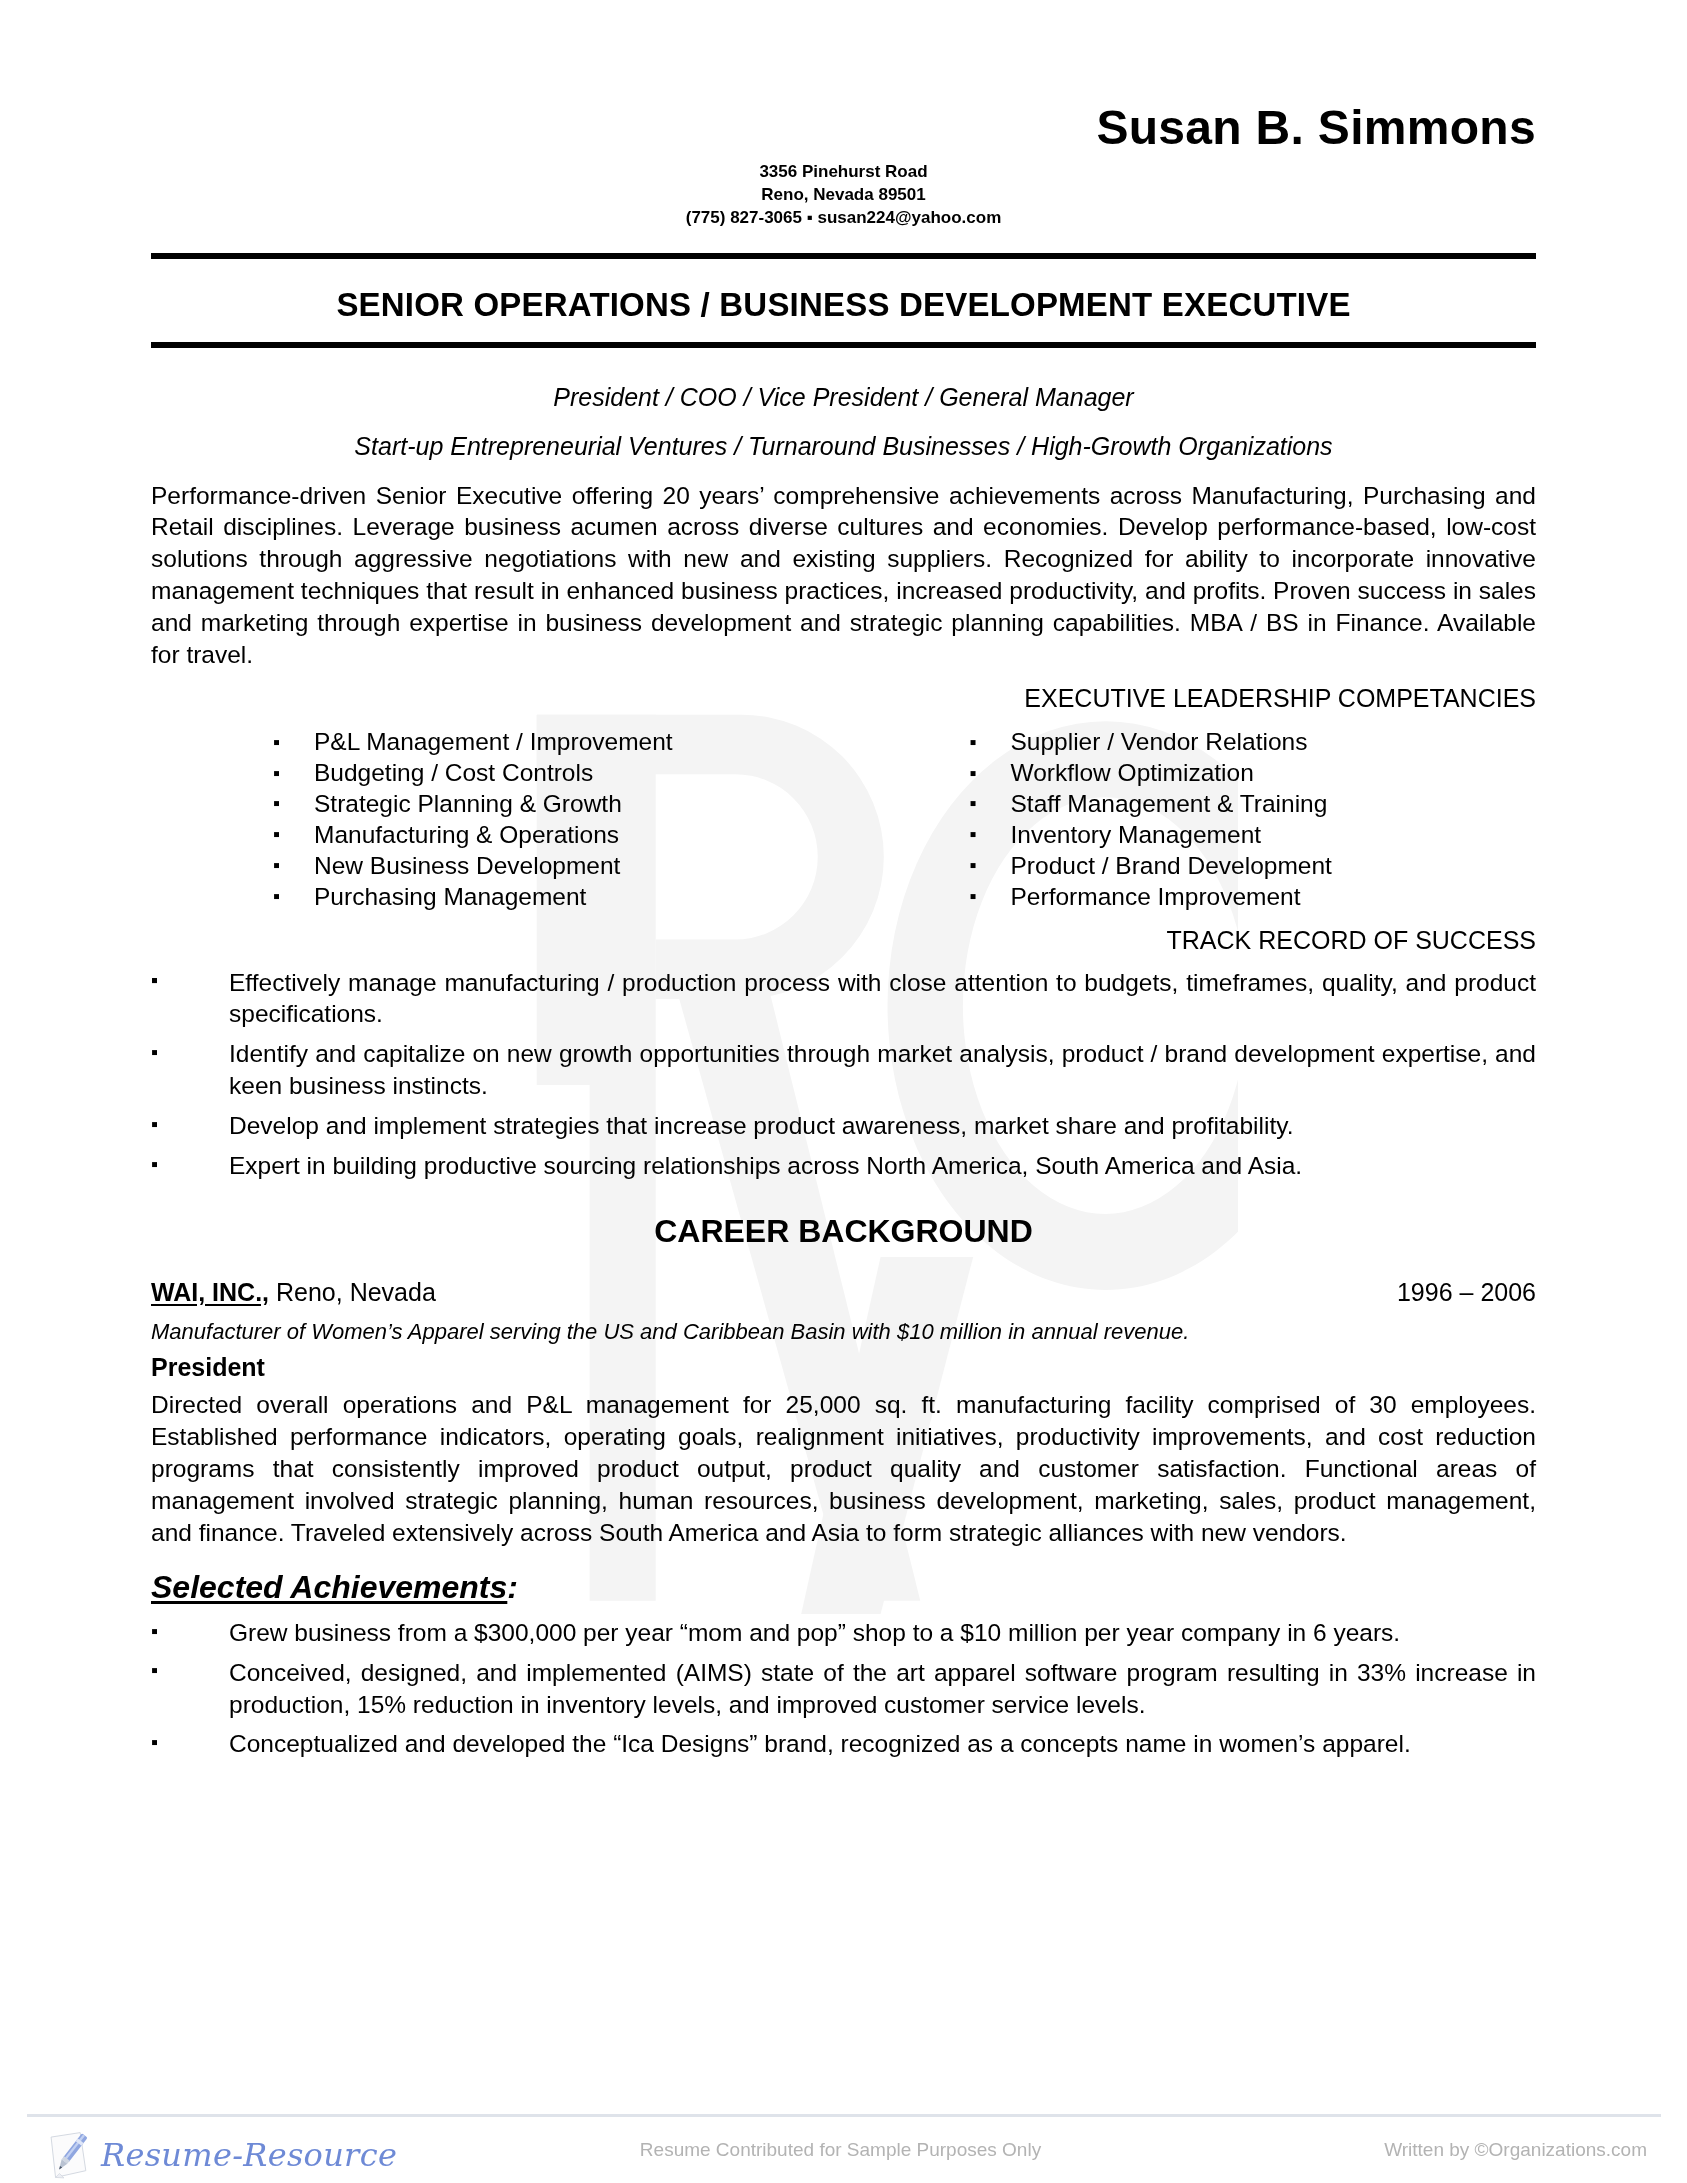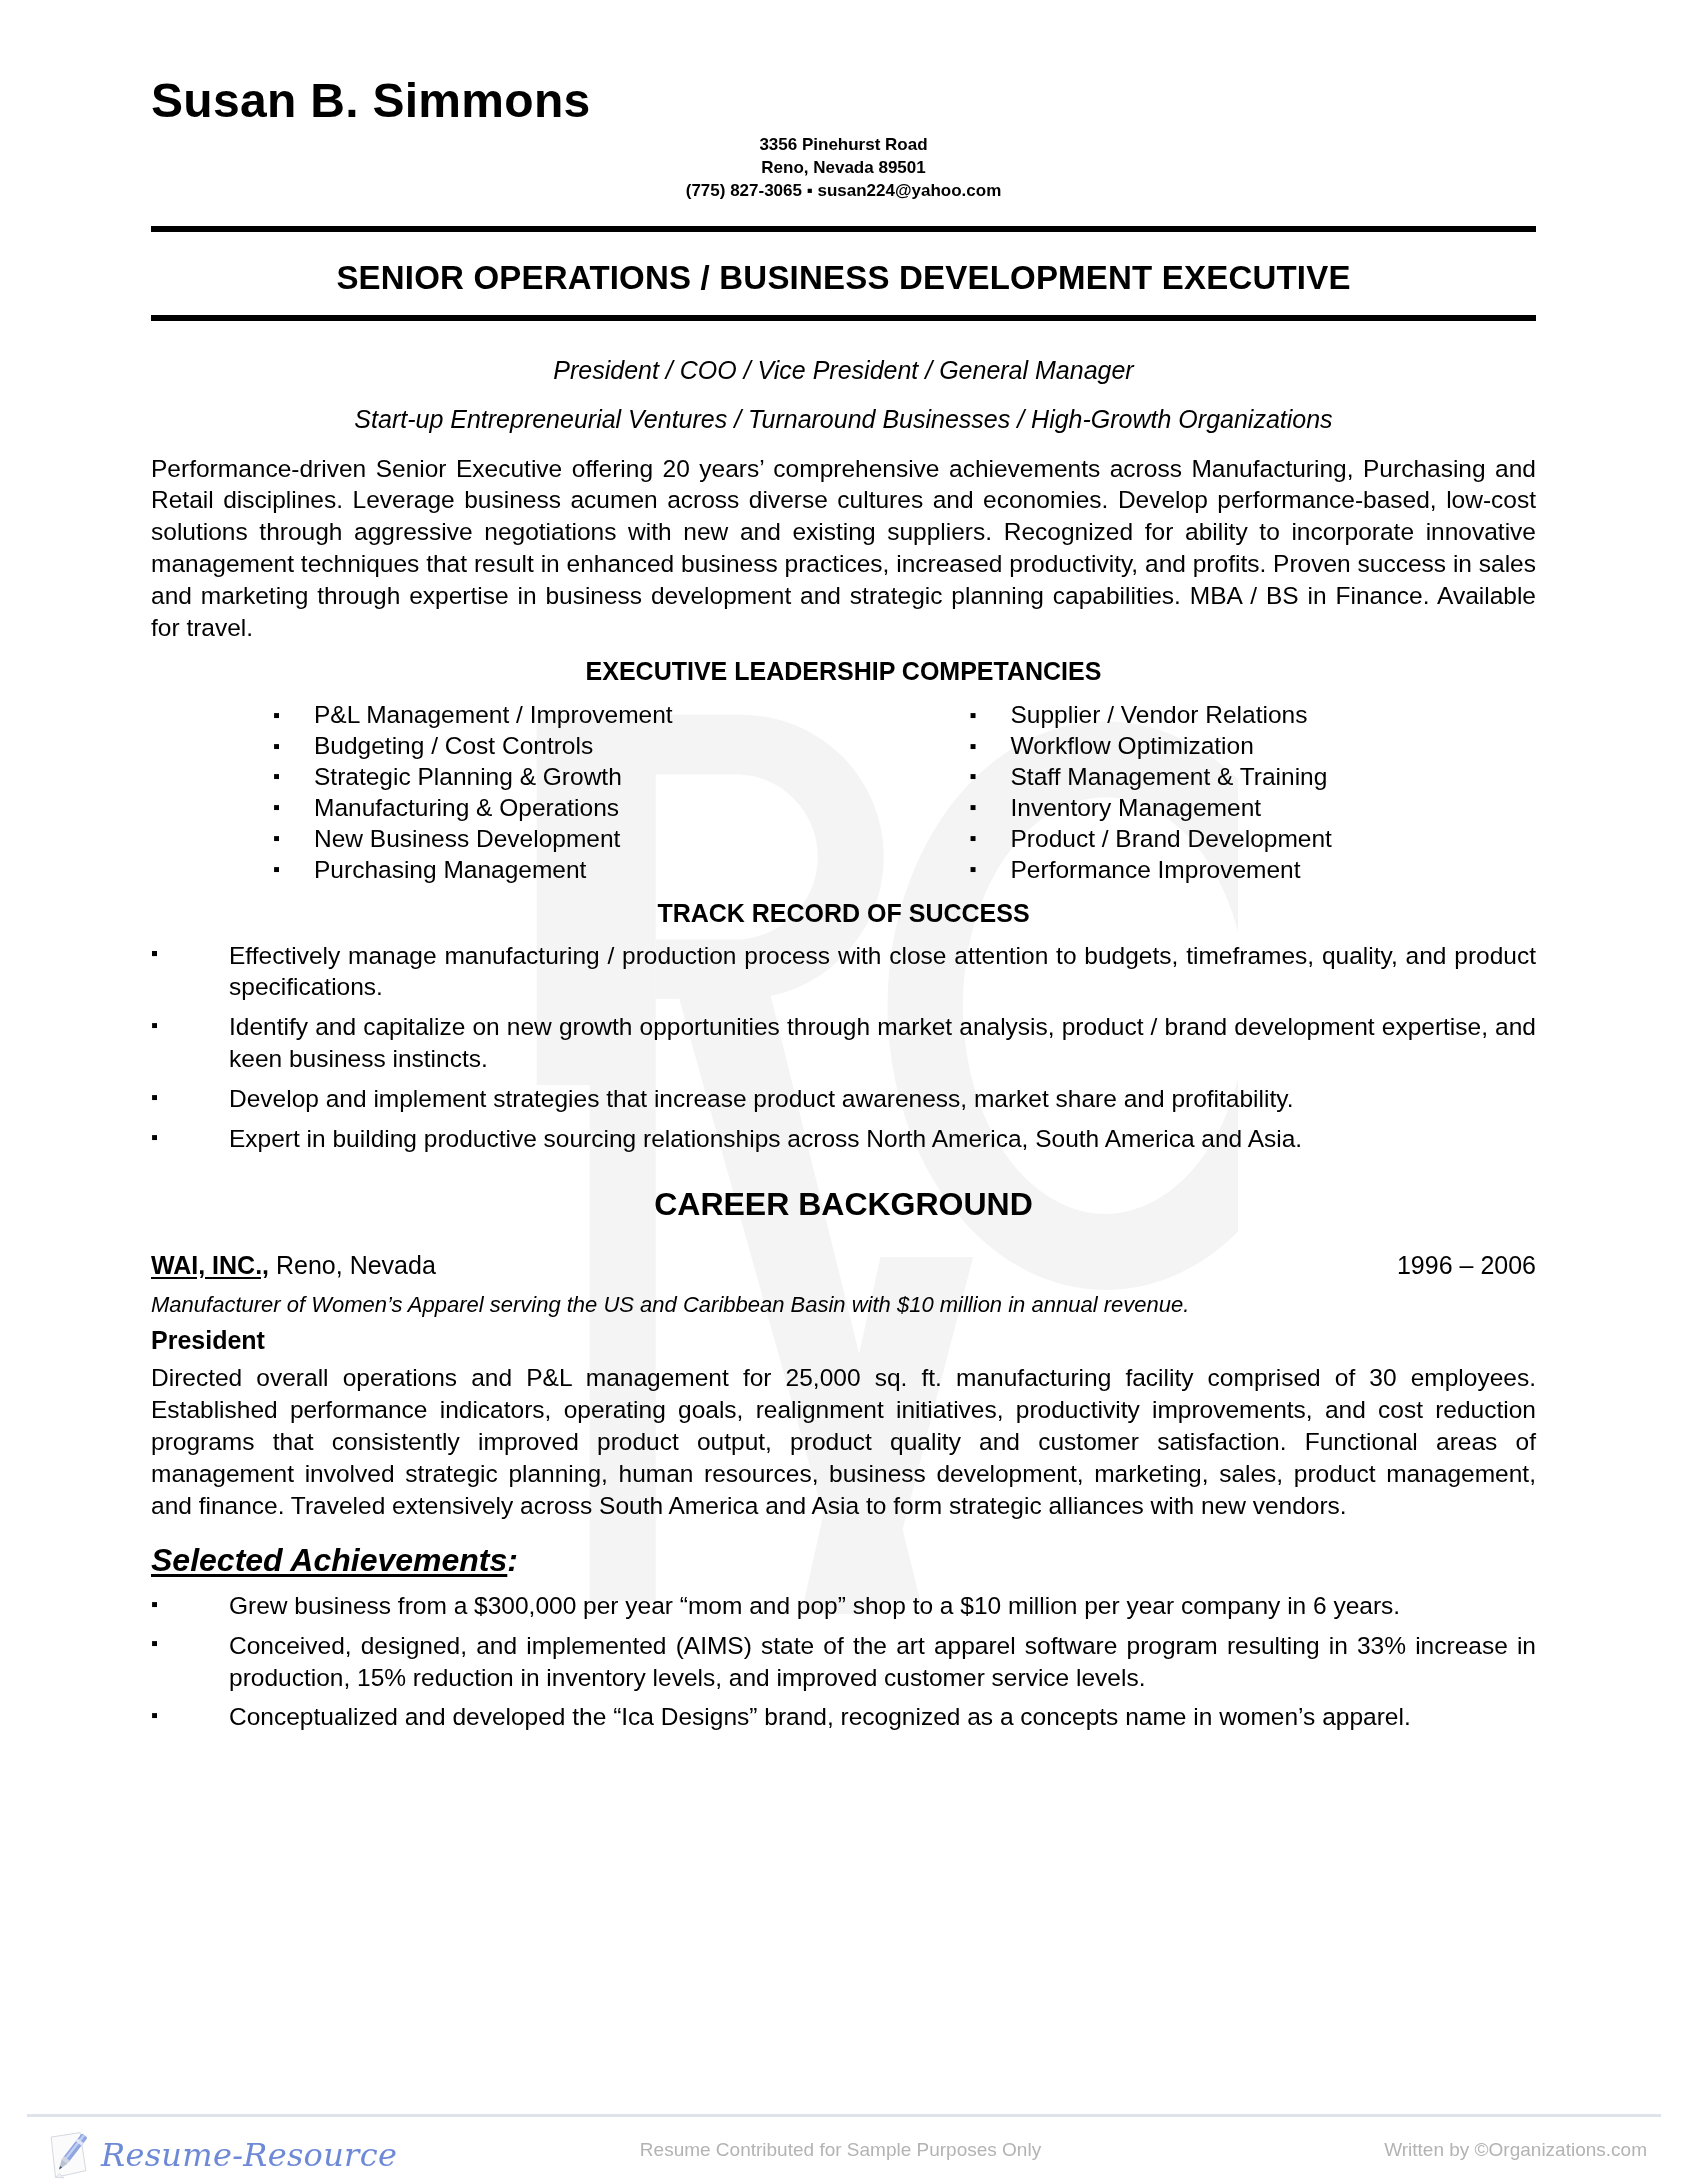"Susan B. Simmons" .cand-name { margin-top: 77px -> 104px; text-align: left -> right }
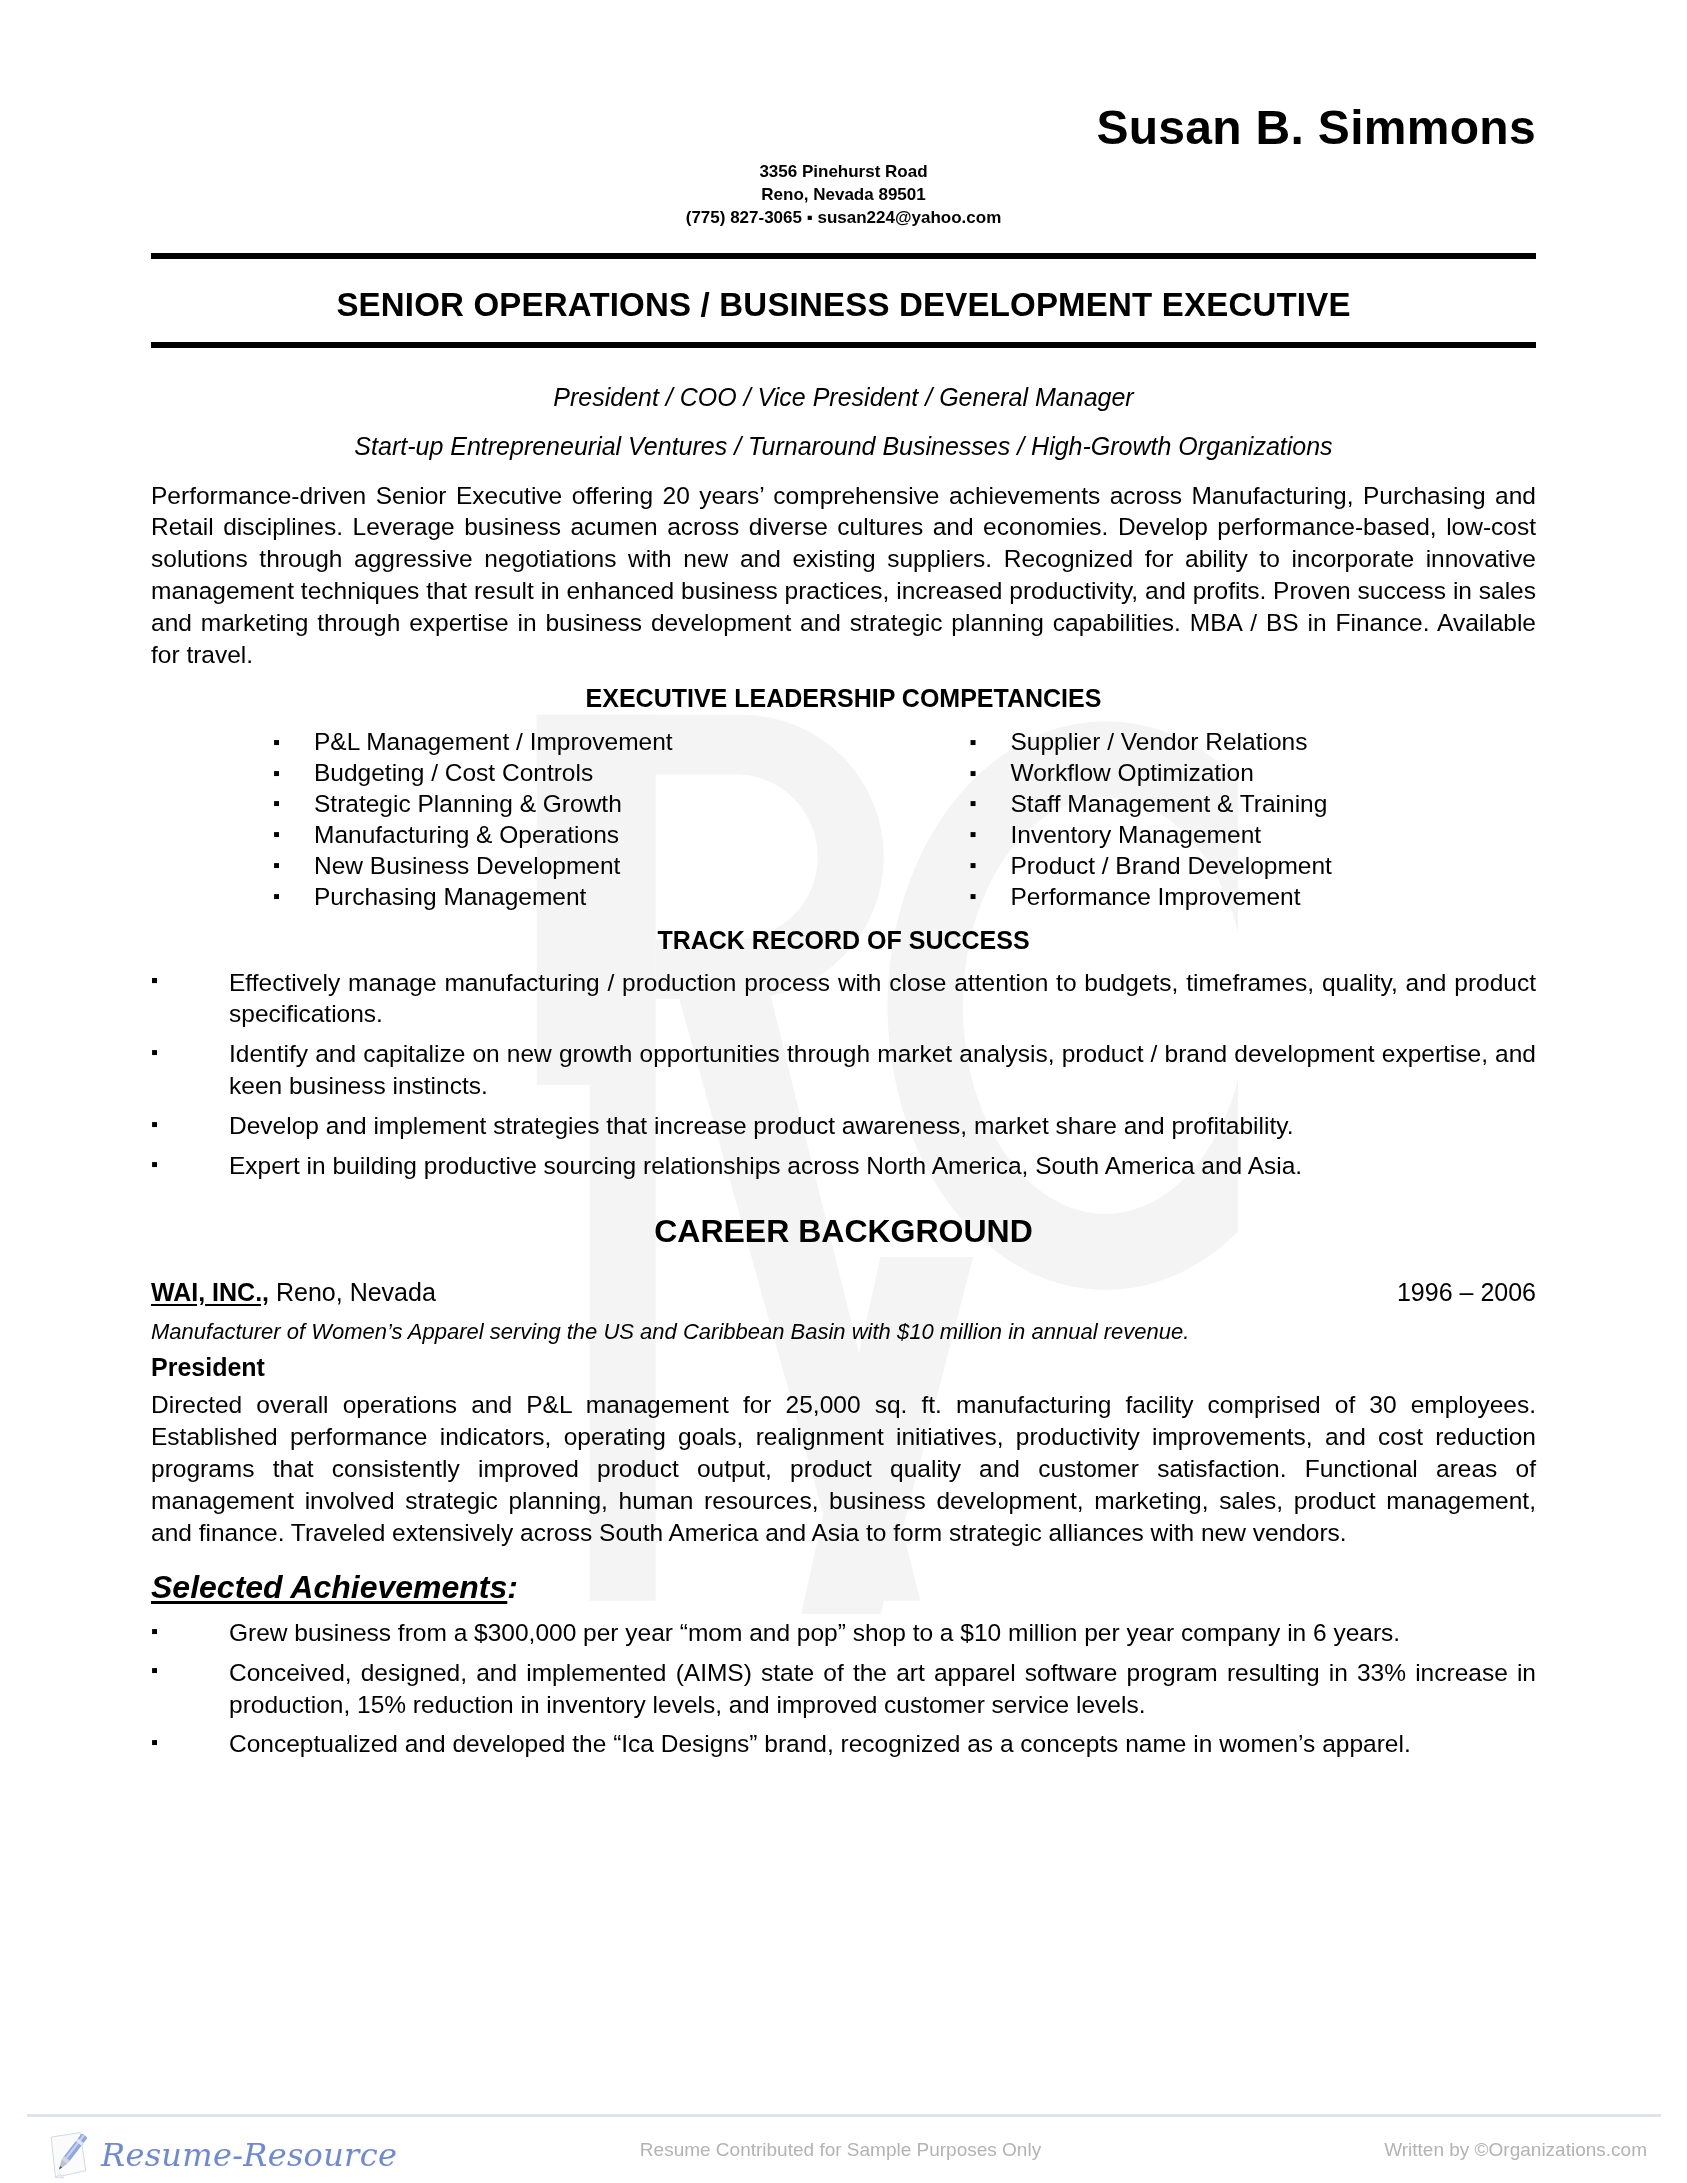"EXECUTIVE LEADERSHIP COMPETANCIES" .sec-head { font-weight: bold -> normal; text-align: center -> right }
